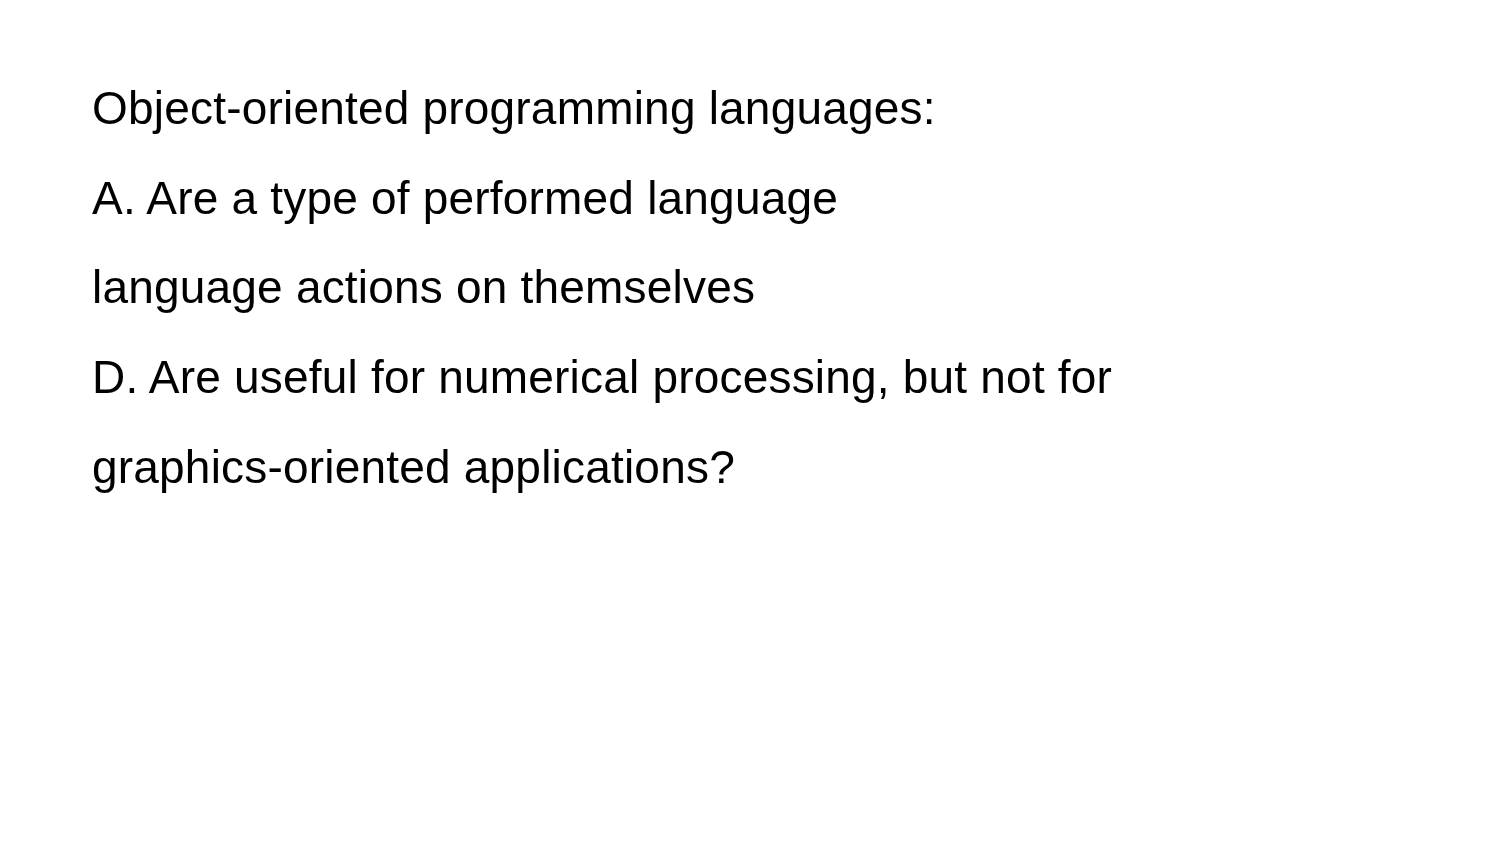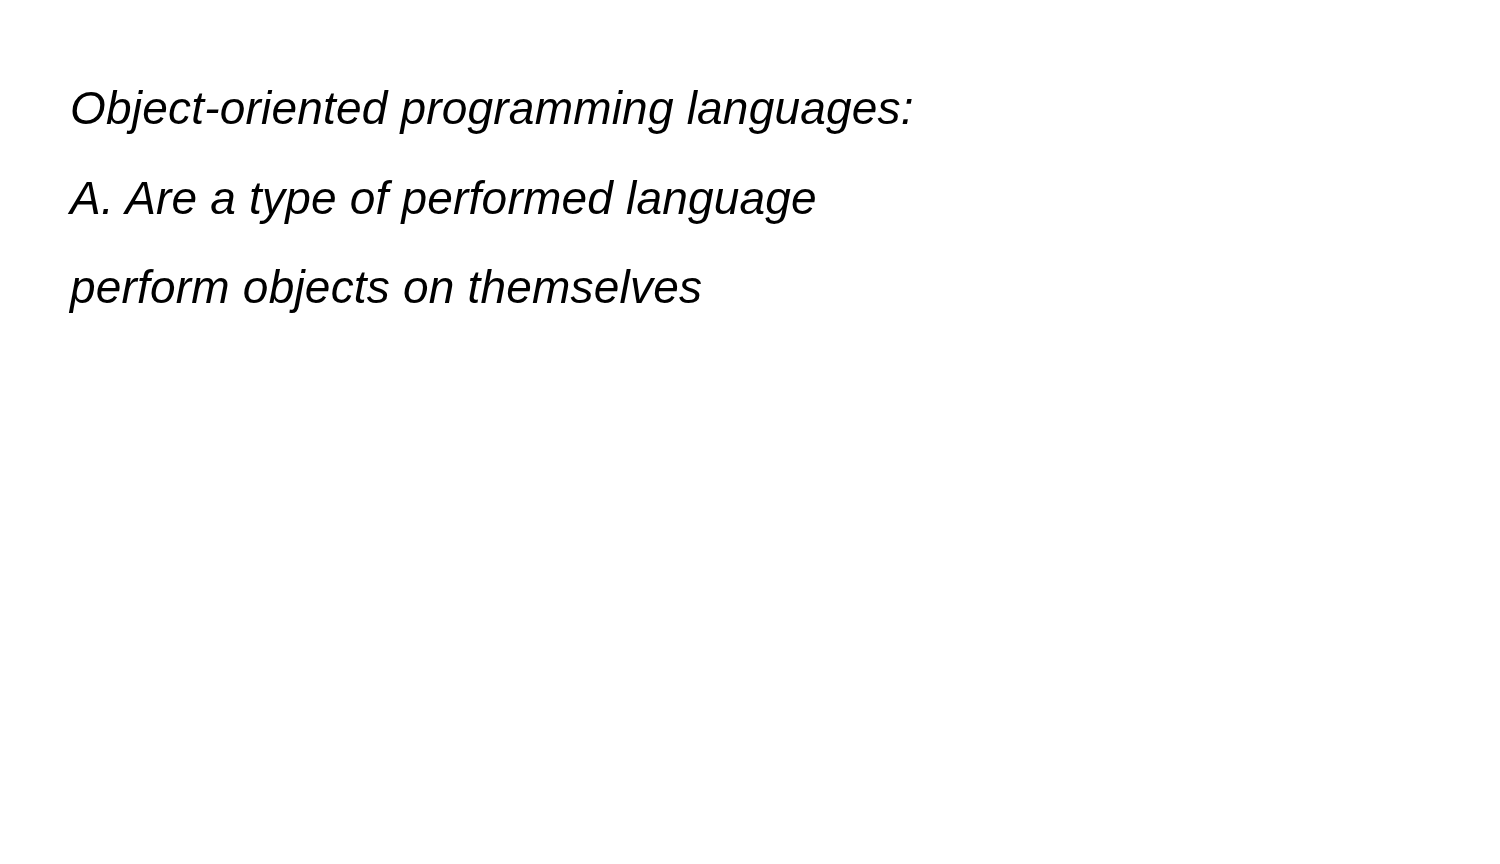"Object-oriented programming languages:" .page { font-style: italic -> none; padding: 64px 70px 0 70px -> 64px 70px 0 92px }
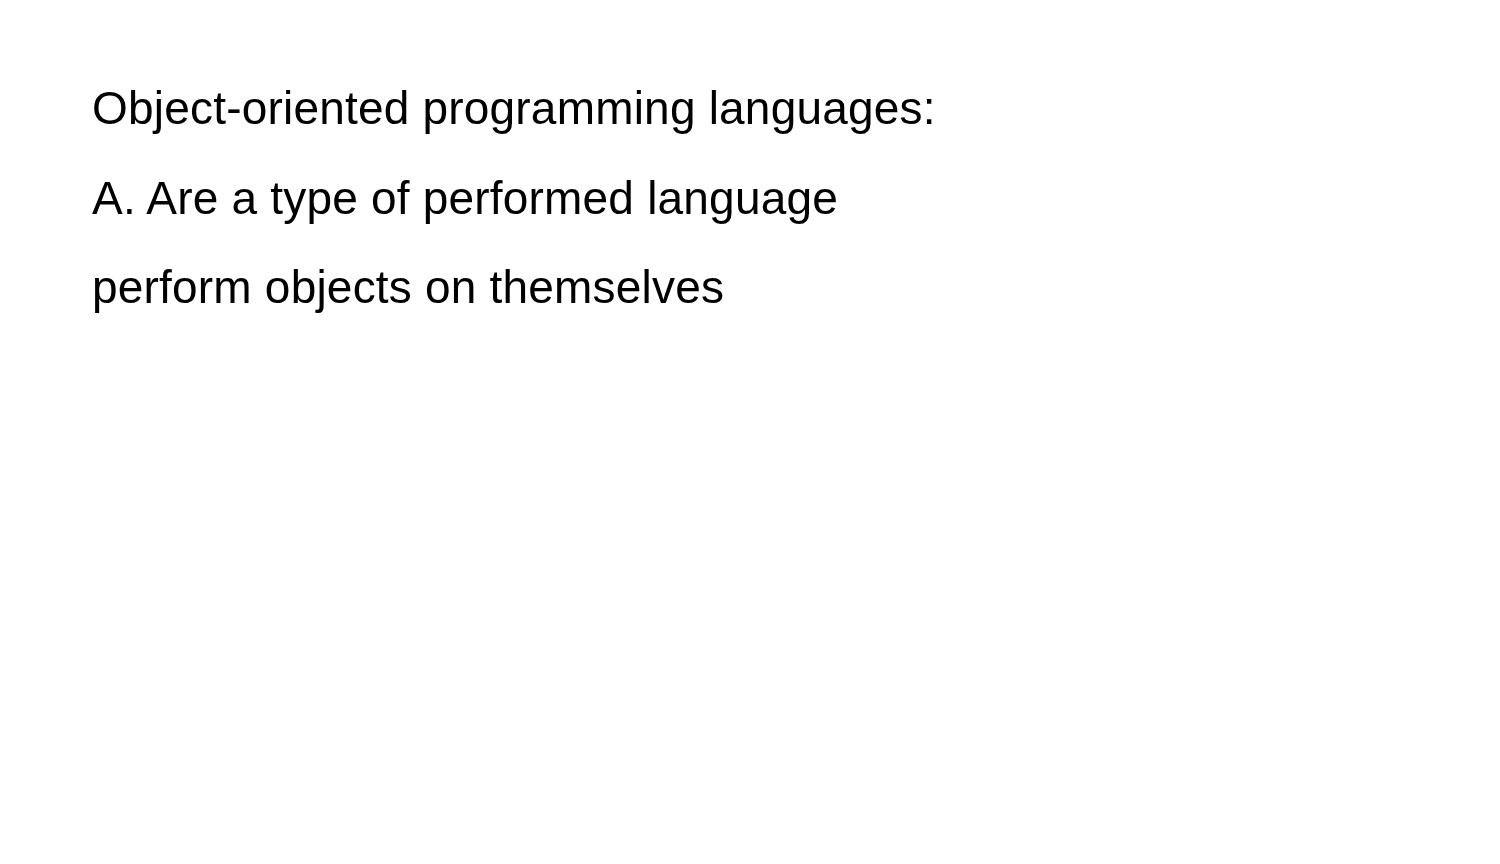"perform objects on themselves" div.line { text: perform objects -> language actions }
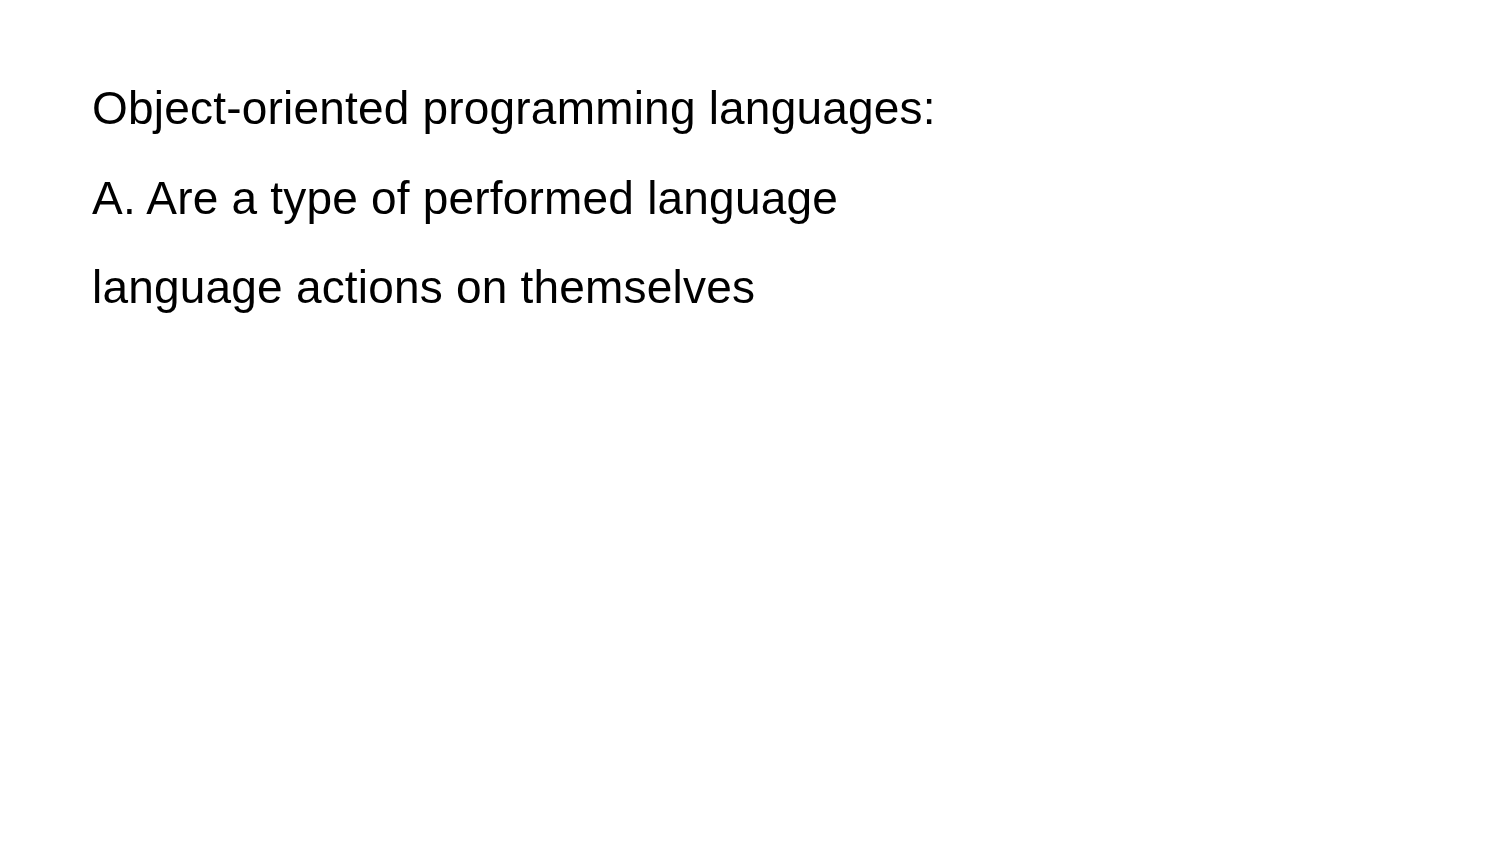"D. Are useful for numerical" div.line { html: none -> <div>D. Are useful for numerical processing, but not for</div> }
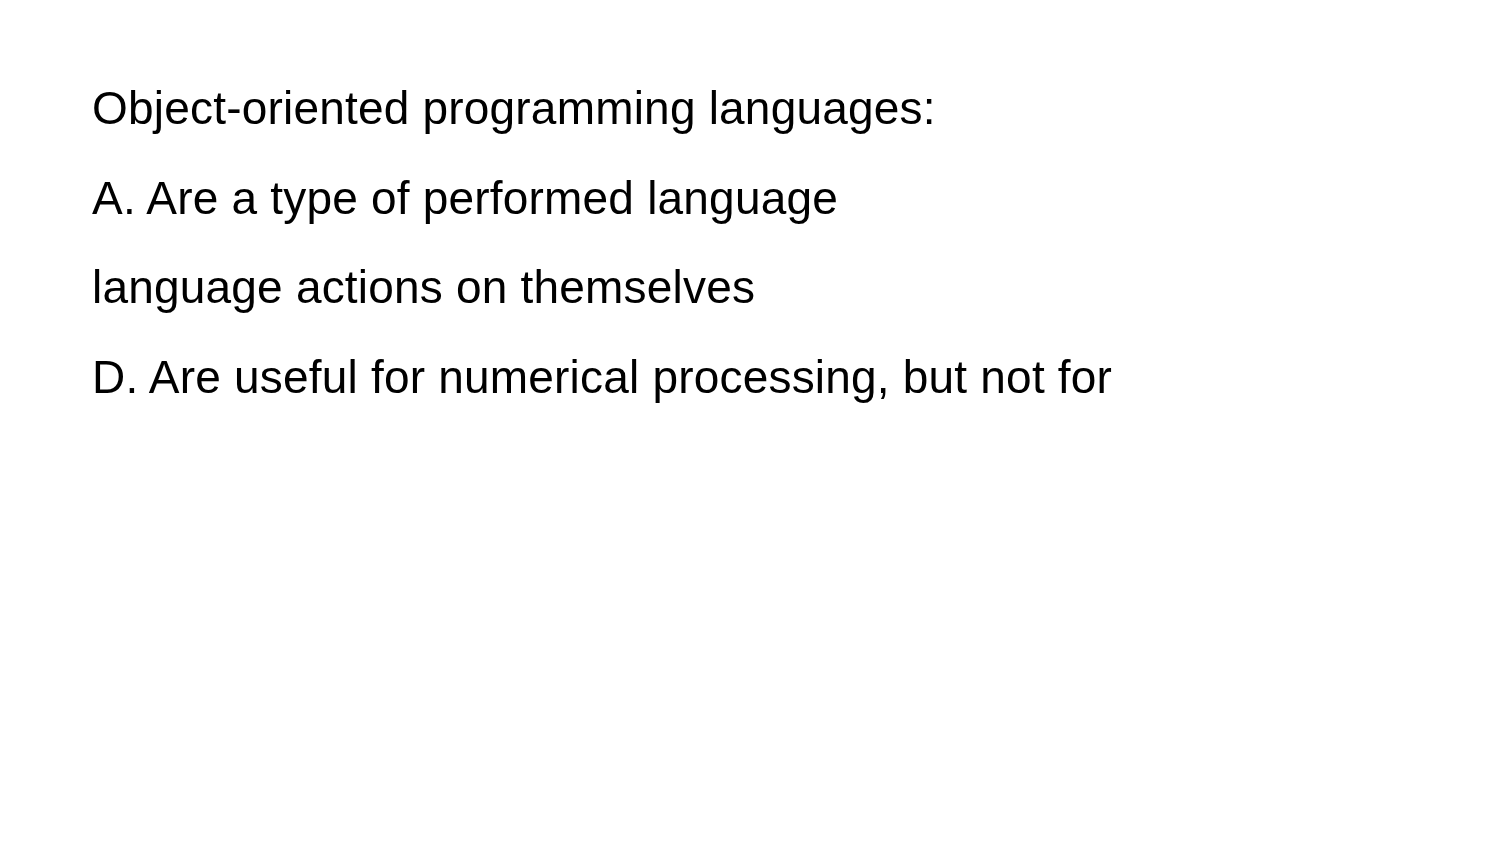"graphics-oriented applications?" div.line { html: none -> <div>graphics-oriented applications?</div> }
